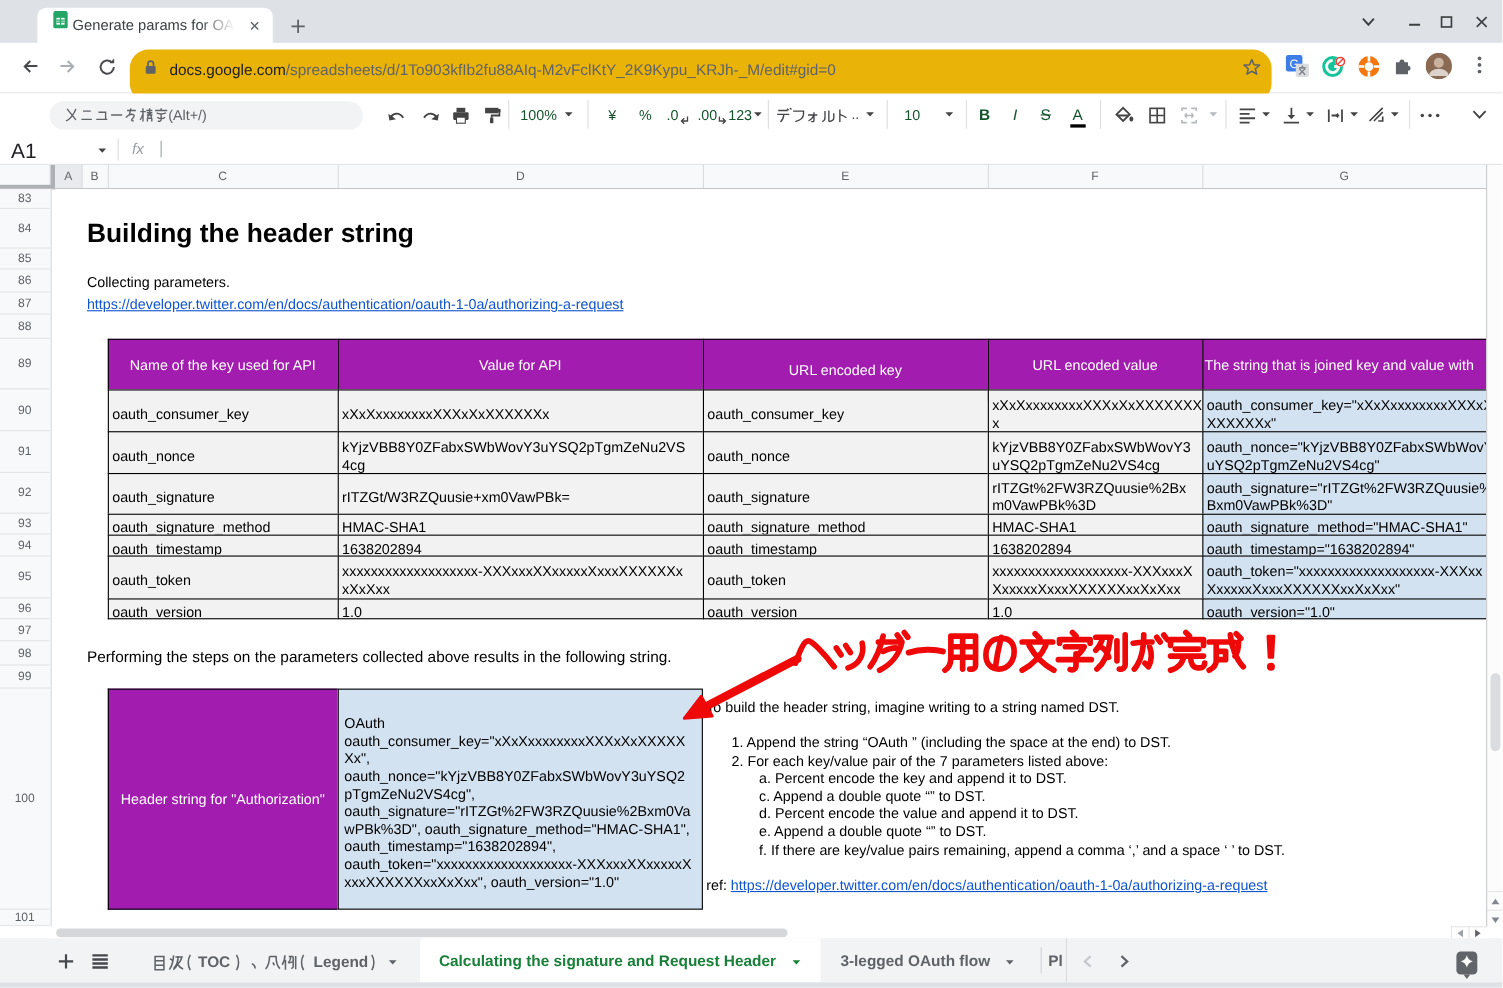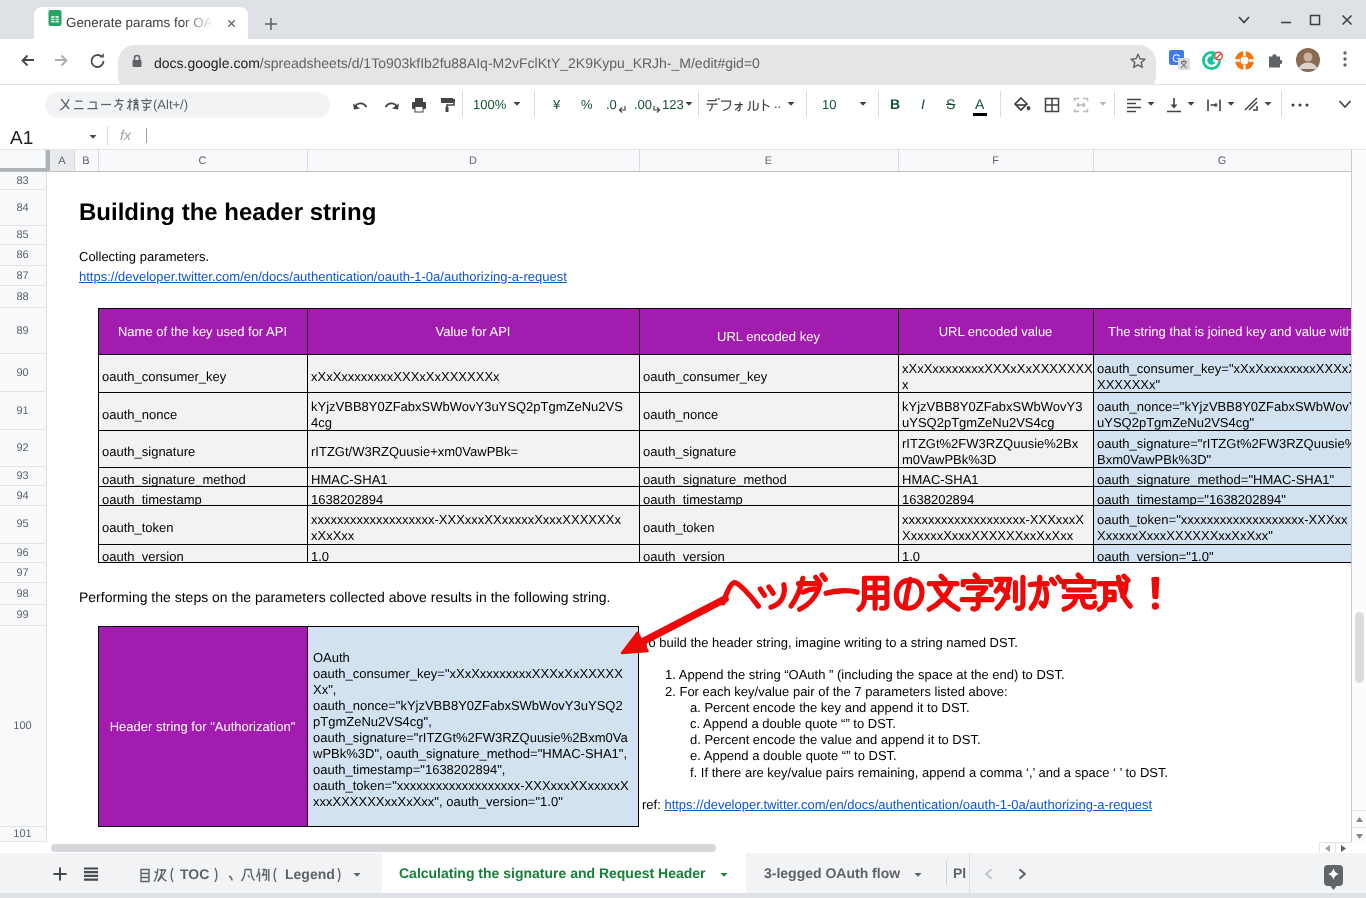"docs.google.com/spreadsheets/d/1To903kfI" #omnibox { background: #e5e5e5 -> #eab308 }
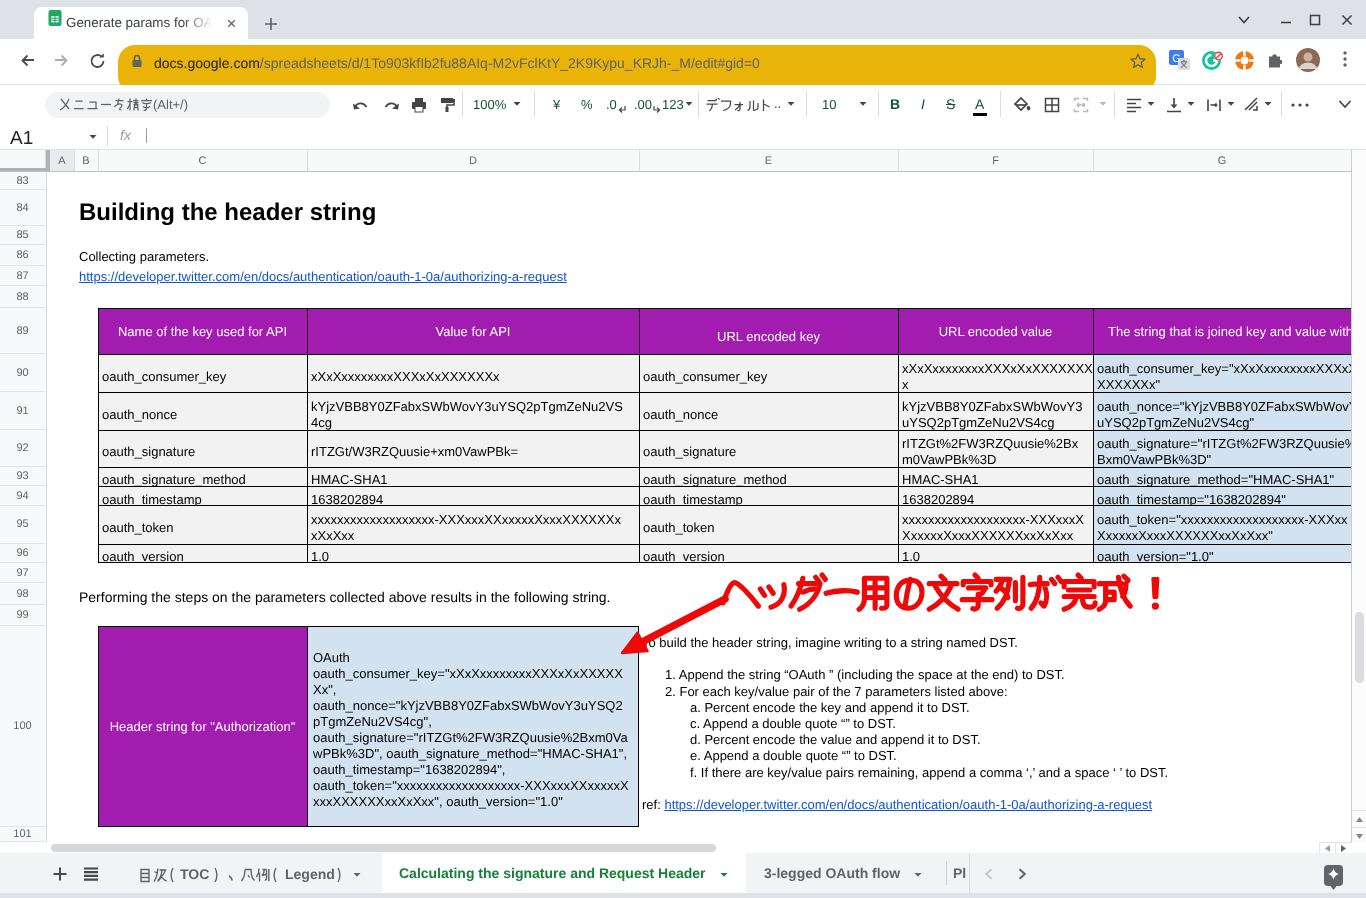"The string that is joined" div.cell { padding-left: 14px -> 1px }
